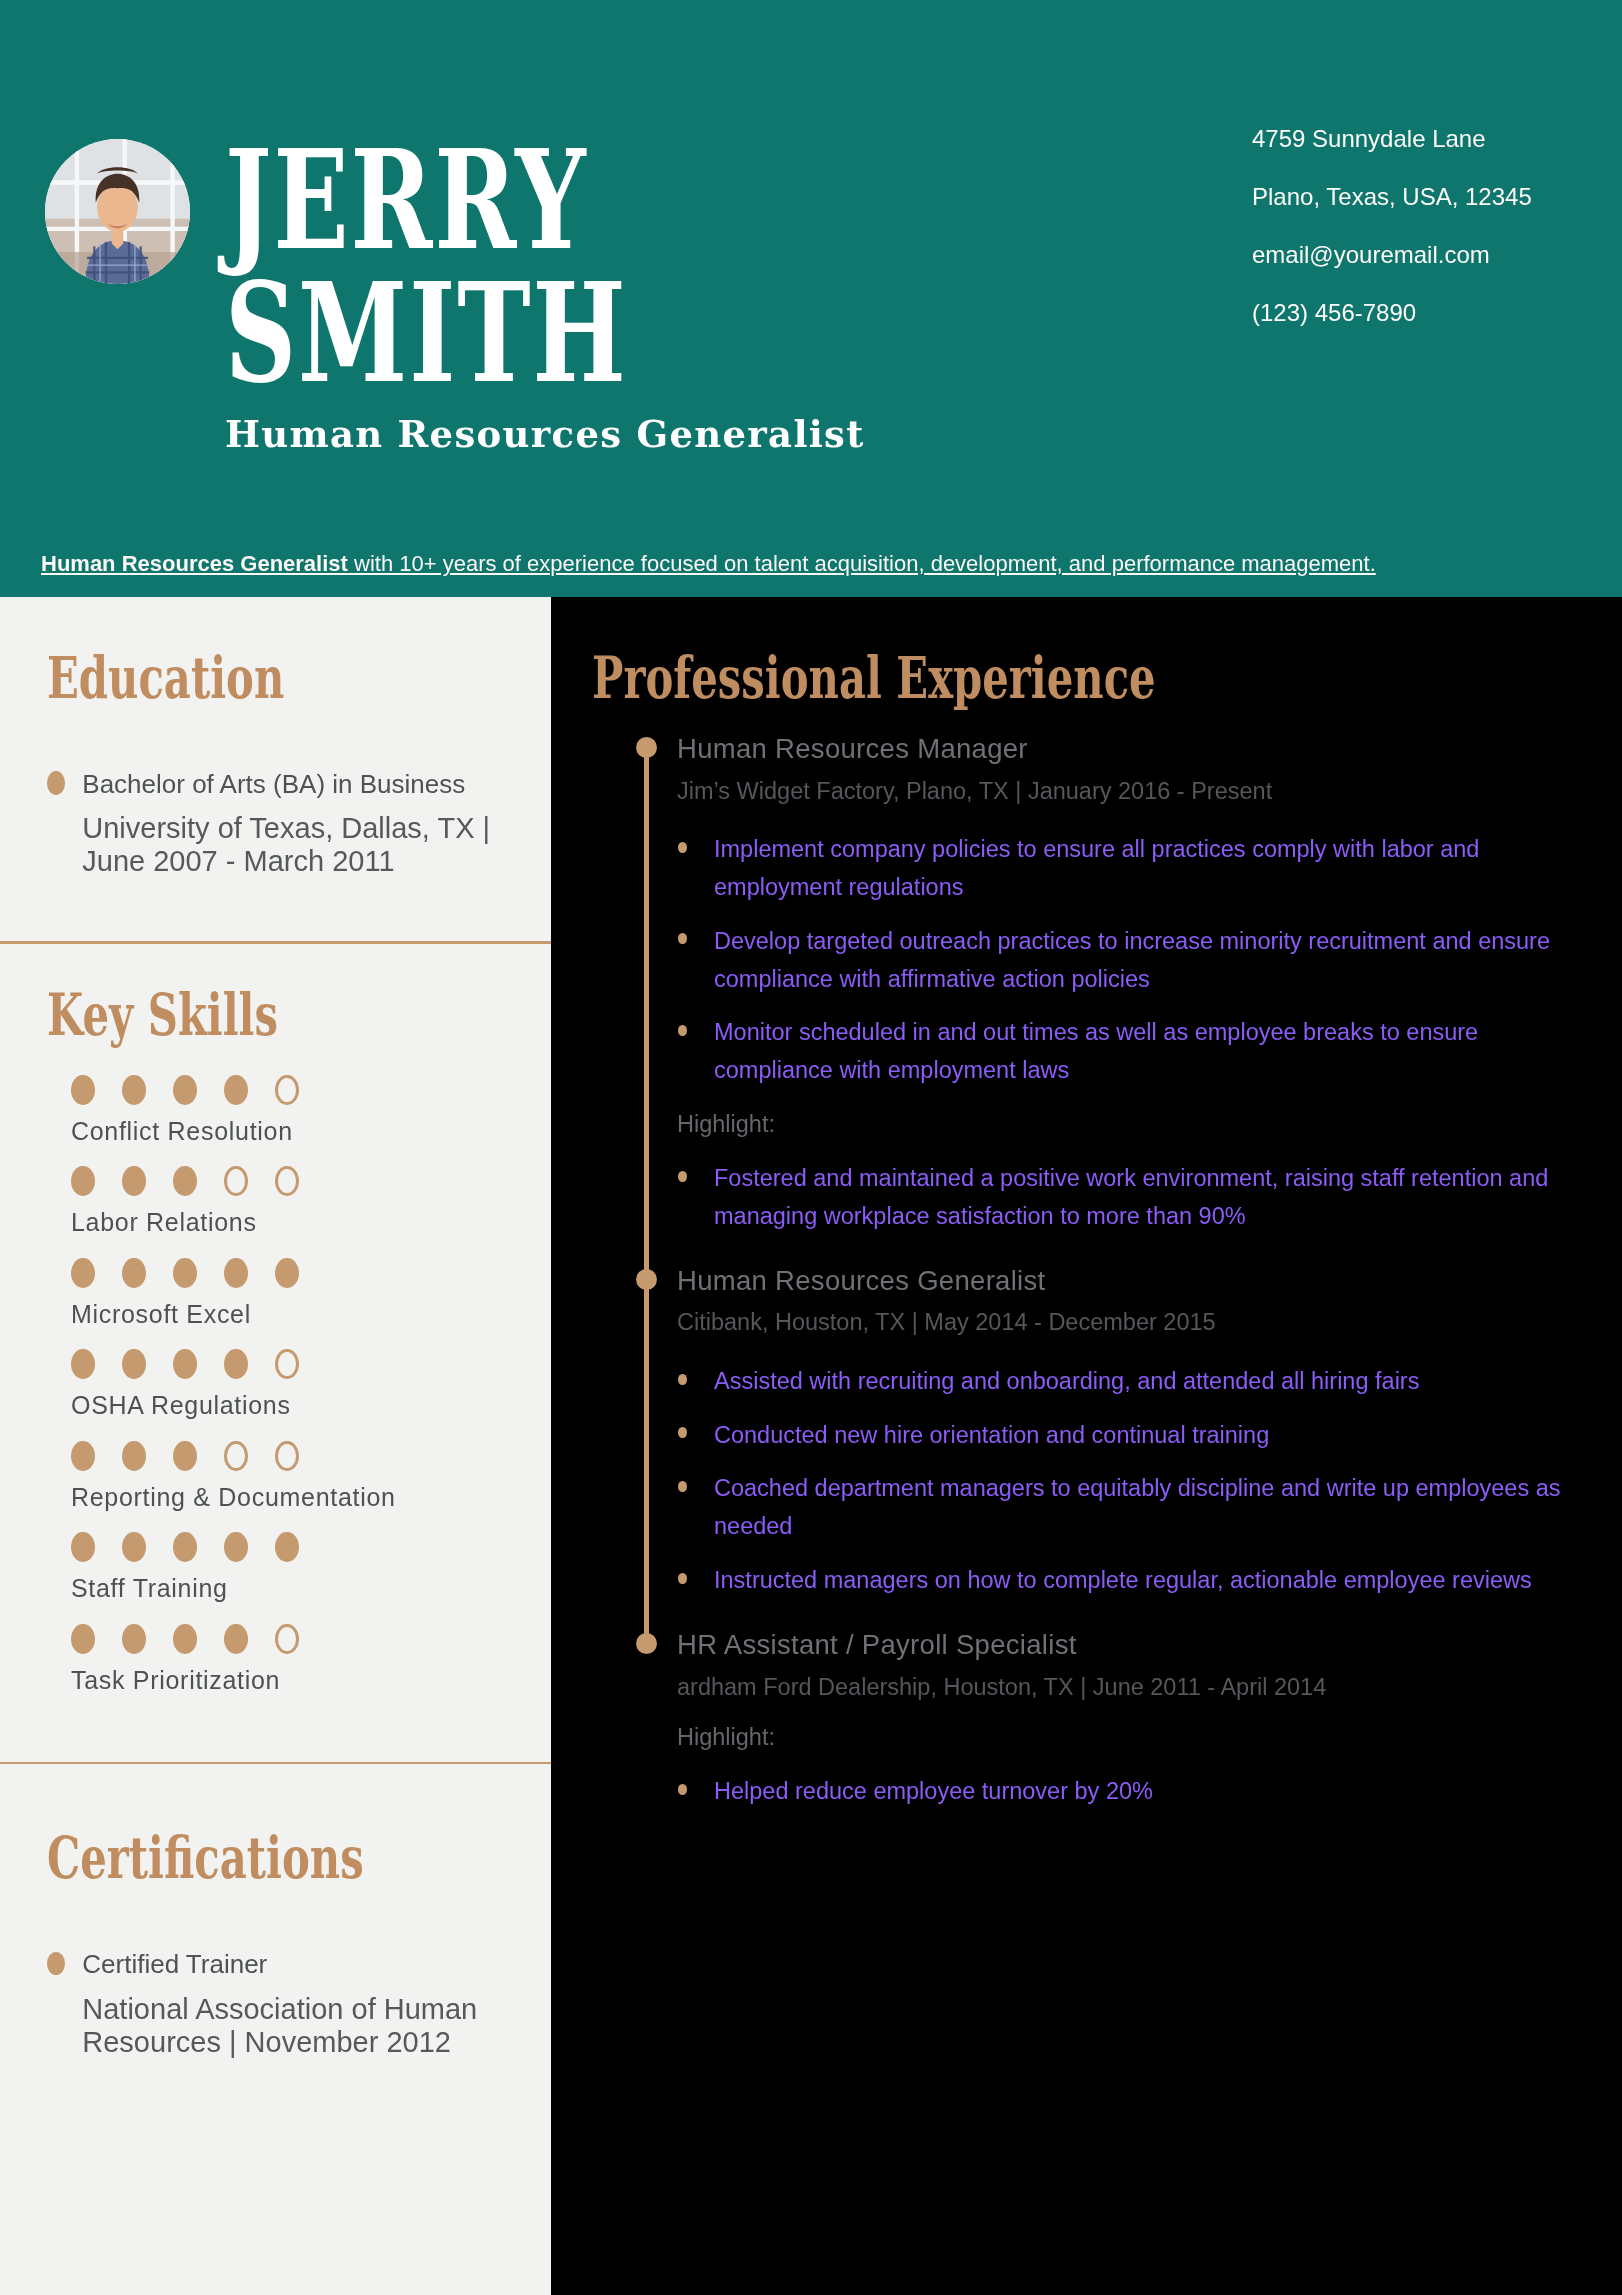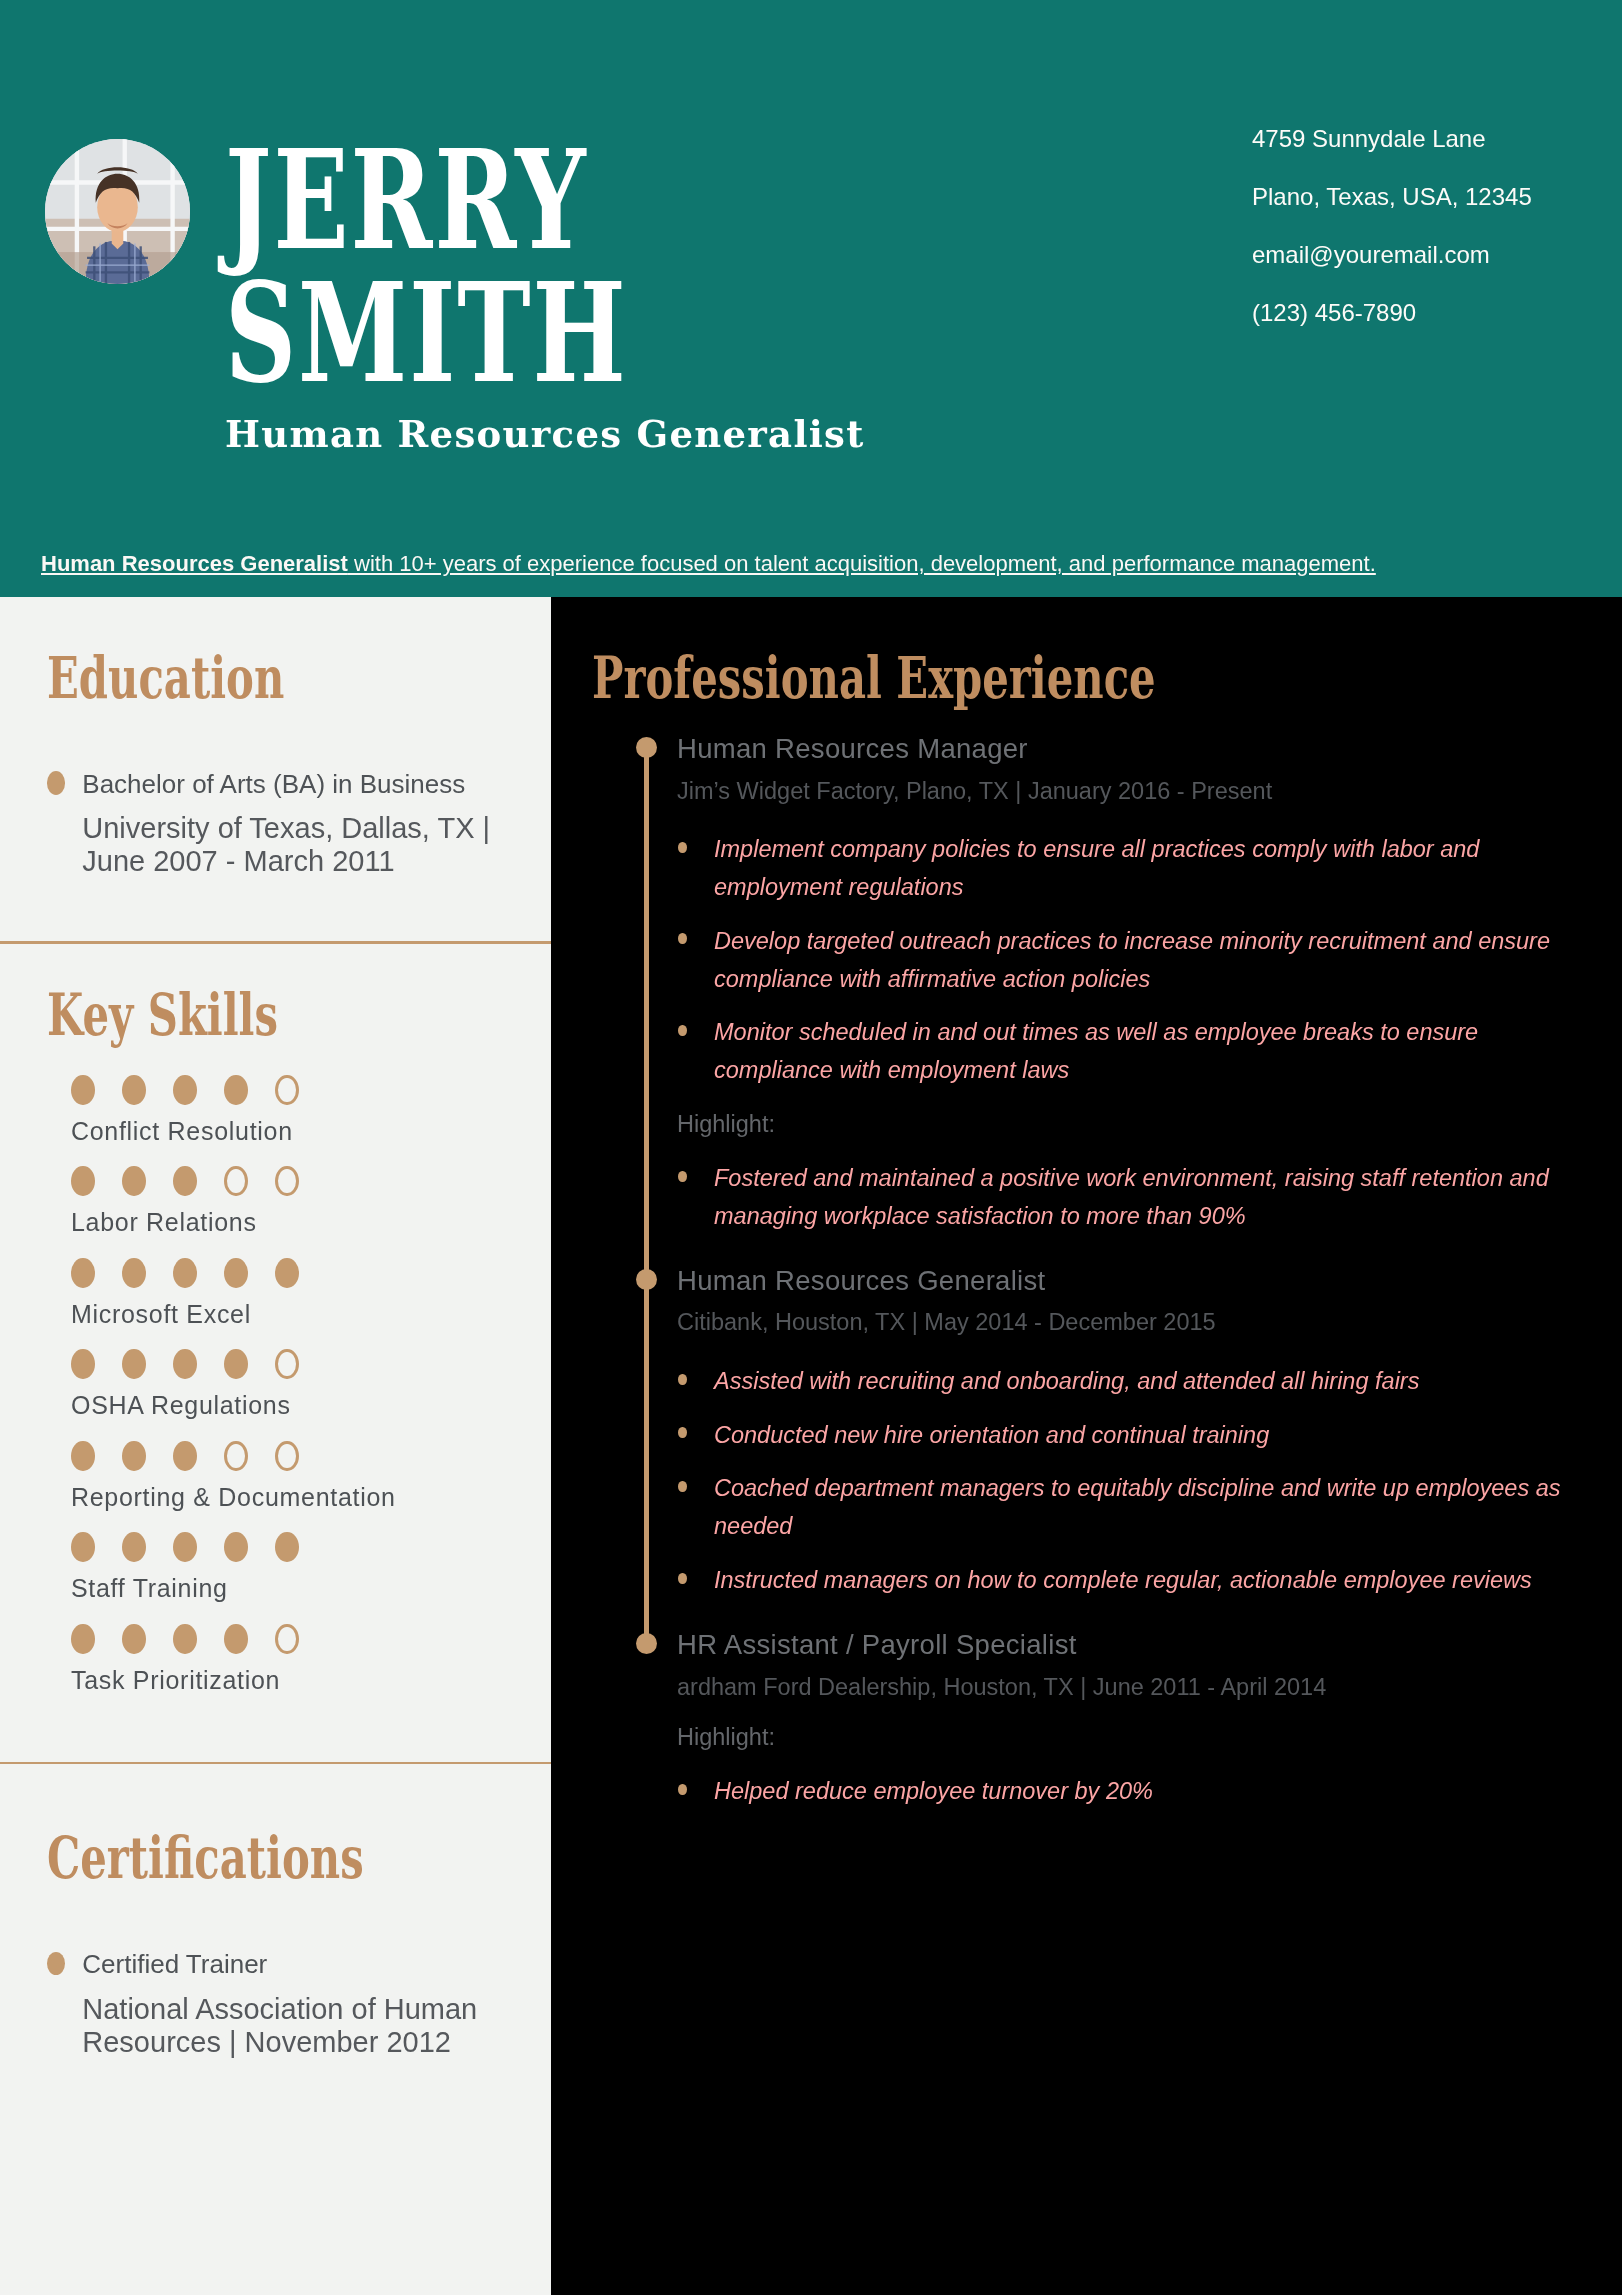"Implement company policies to ensure" .job li { color: #fca5a5 -> #8b5cf6; font-style: italic -> none }
